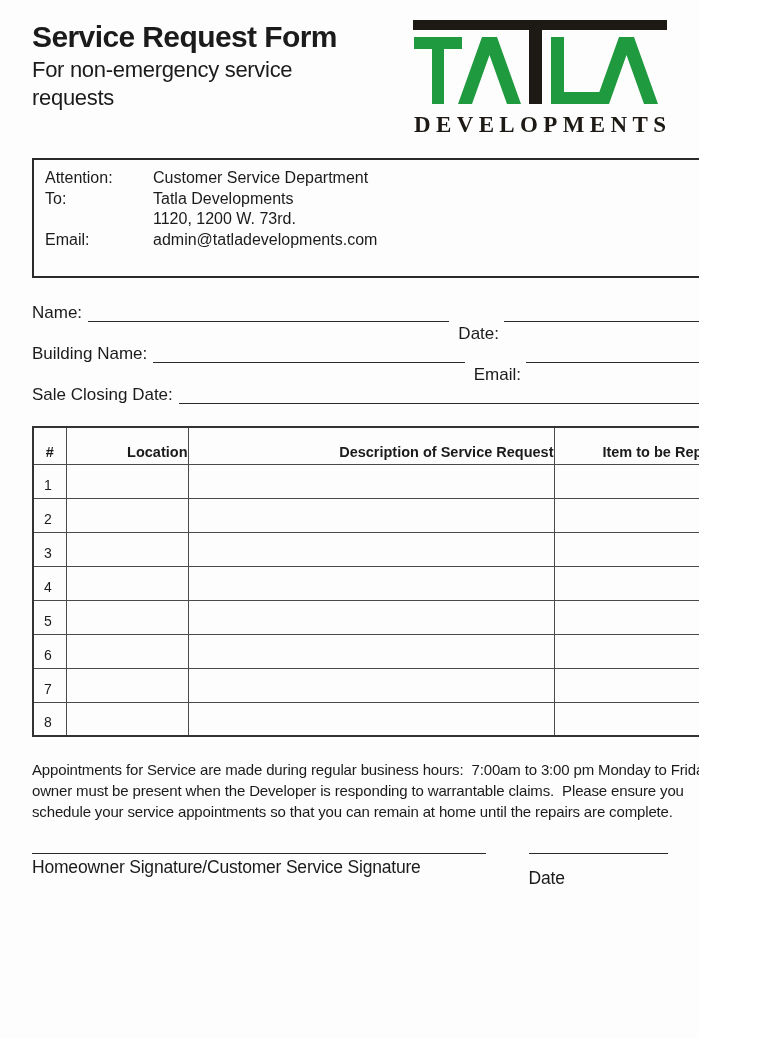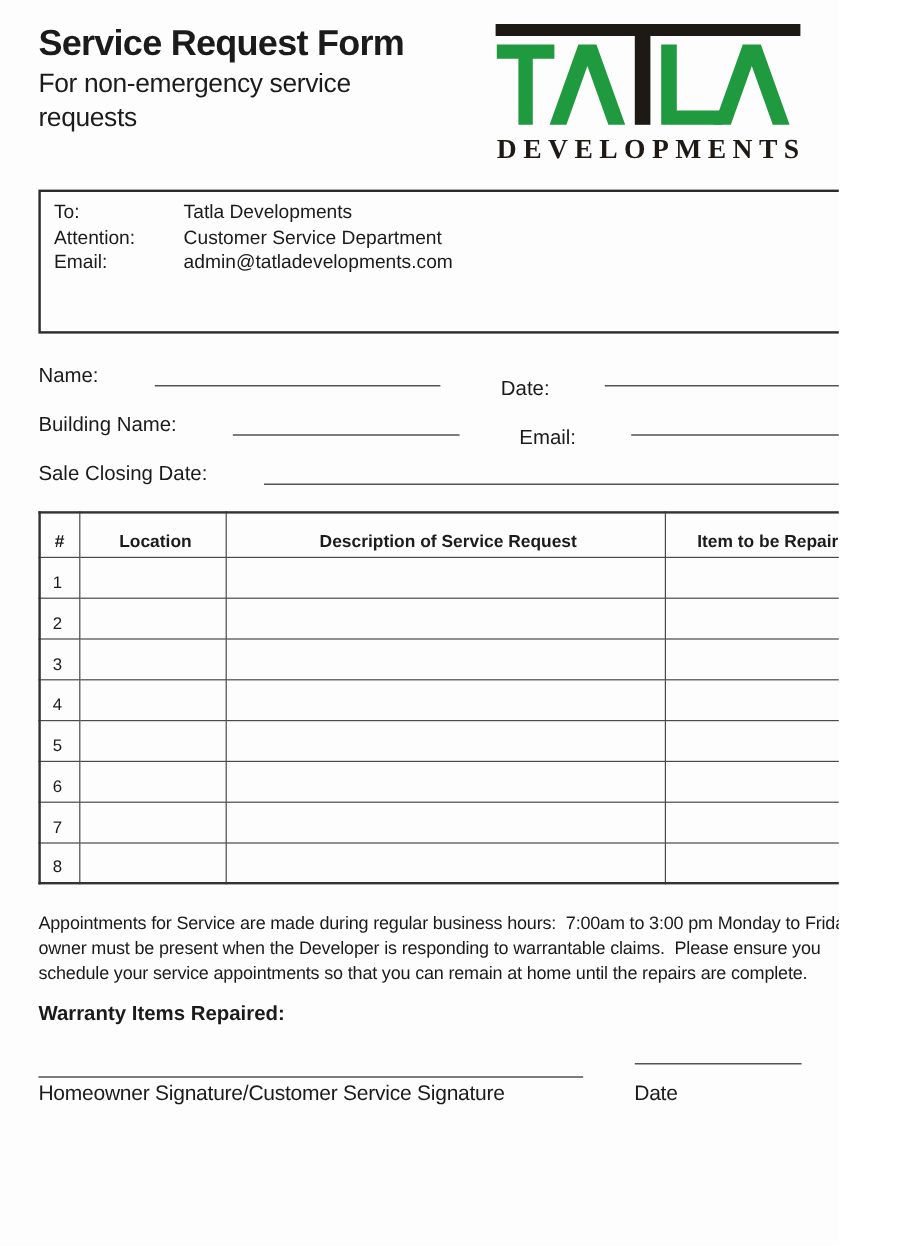"To:" div.rbox-row { order: before "Attention:" -> after "Attention:" }
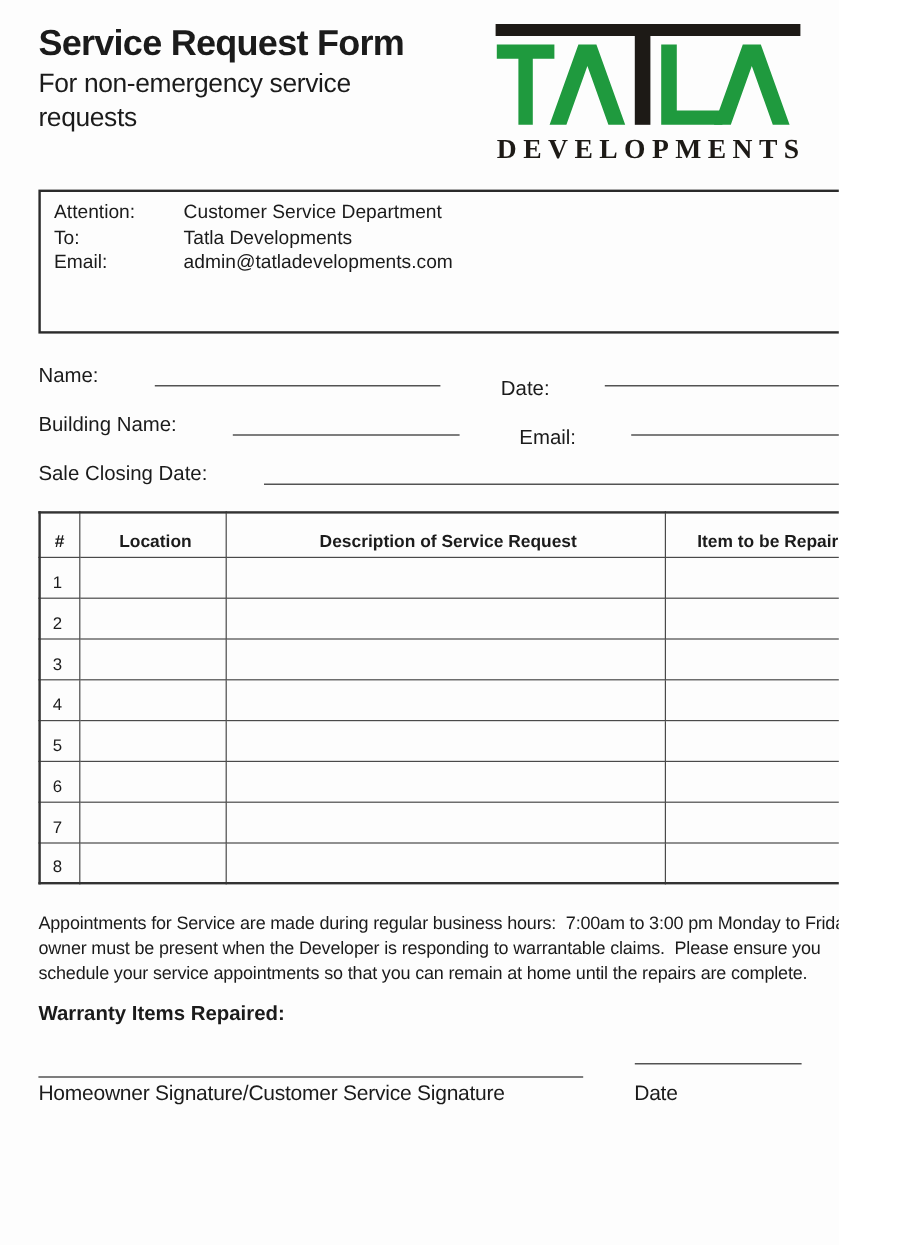"1120, 1200 W. 73rd." div.rbox-row { html: none -> <div> <span></span> <span>1120, 1200 W. 73rd.</span> </div> }
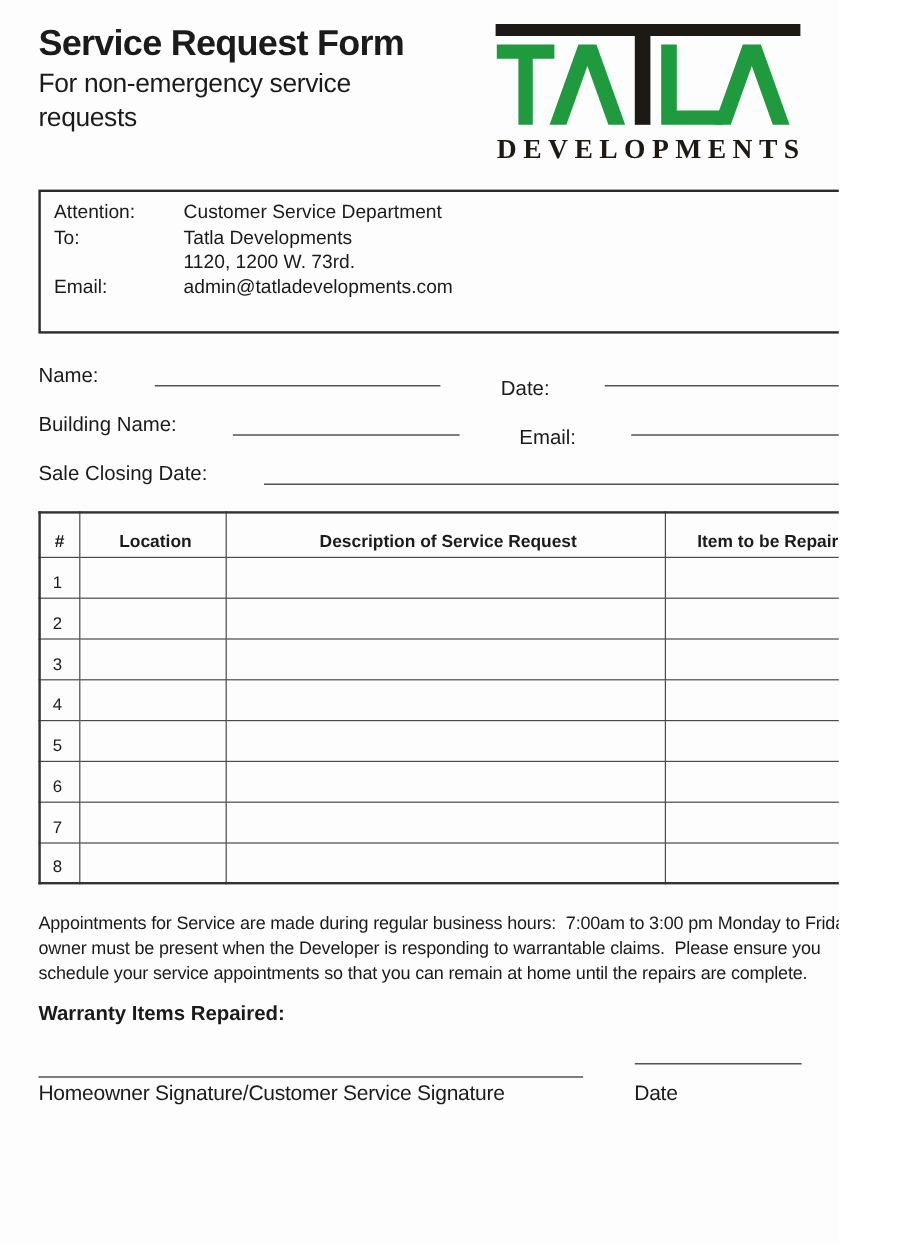"Name:" .field-row { align-items: center -> flex-start; gap: 41px -> none }
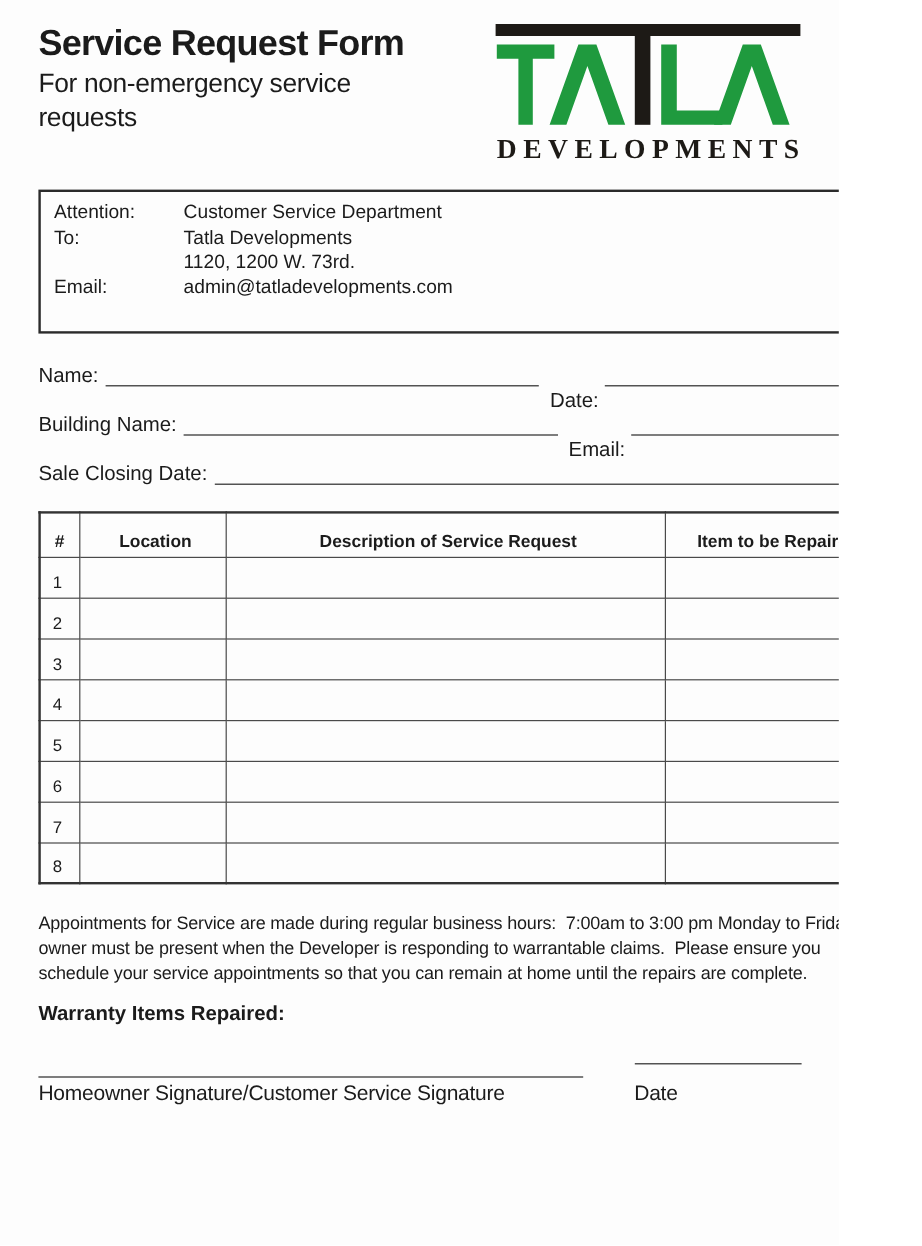"Location" .service-table th { text-align: center -> right }
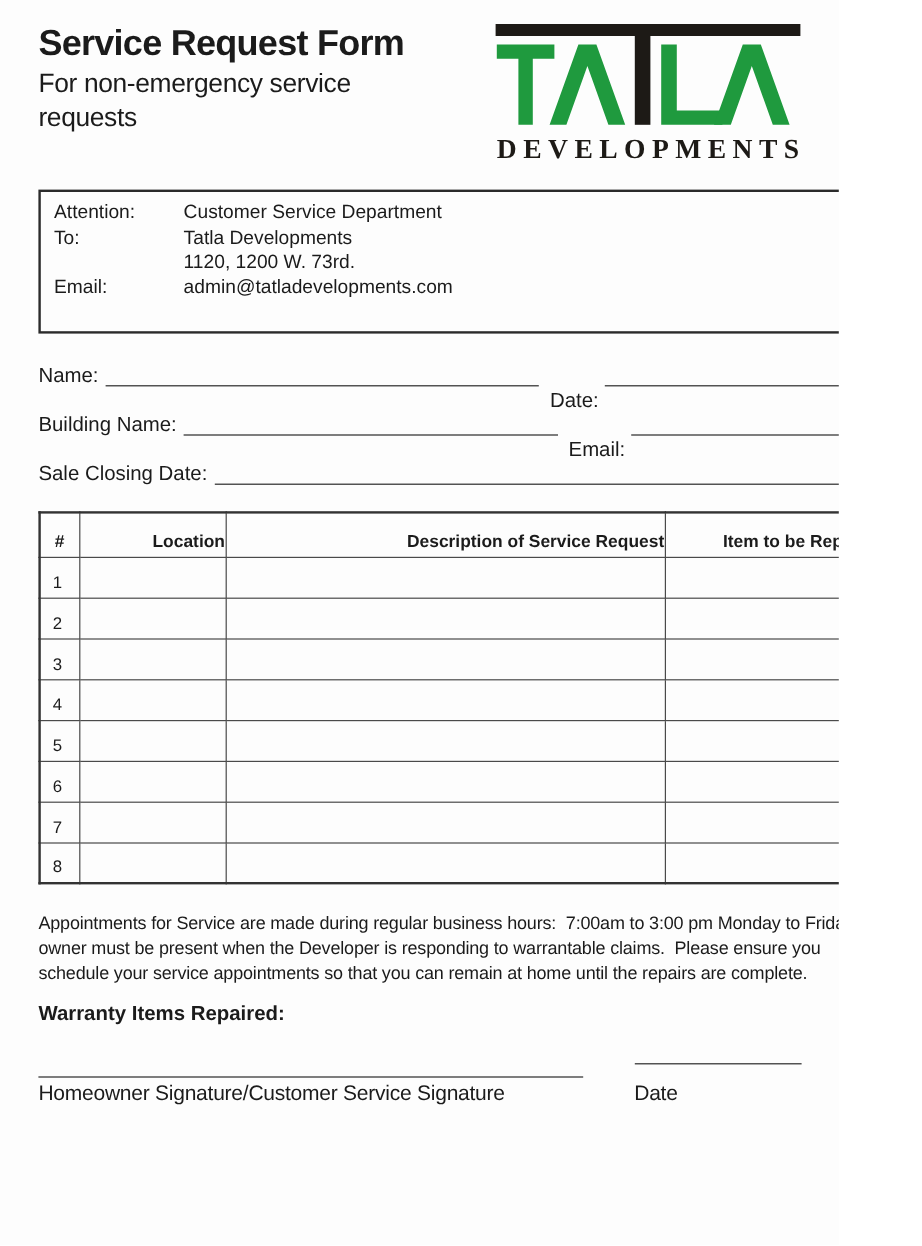"Warranty Items Repaired:" div.warranty { html: <div>Warranty Items Repaired:</div> -> none }
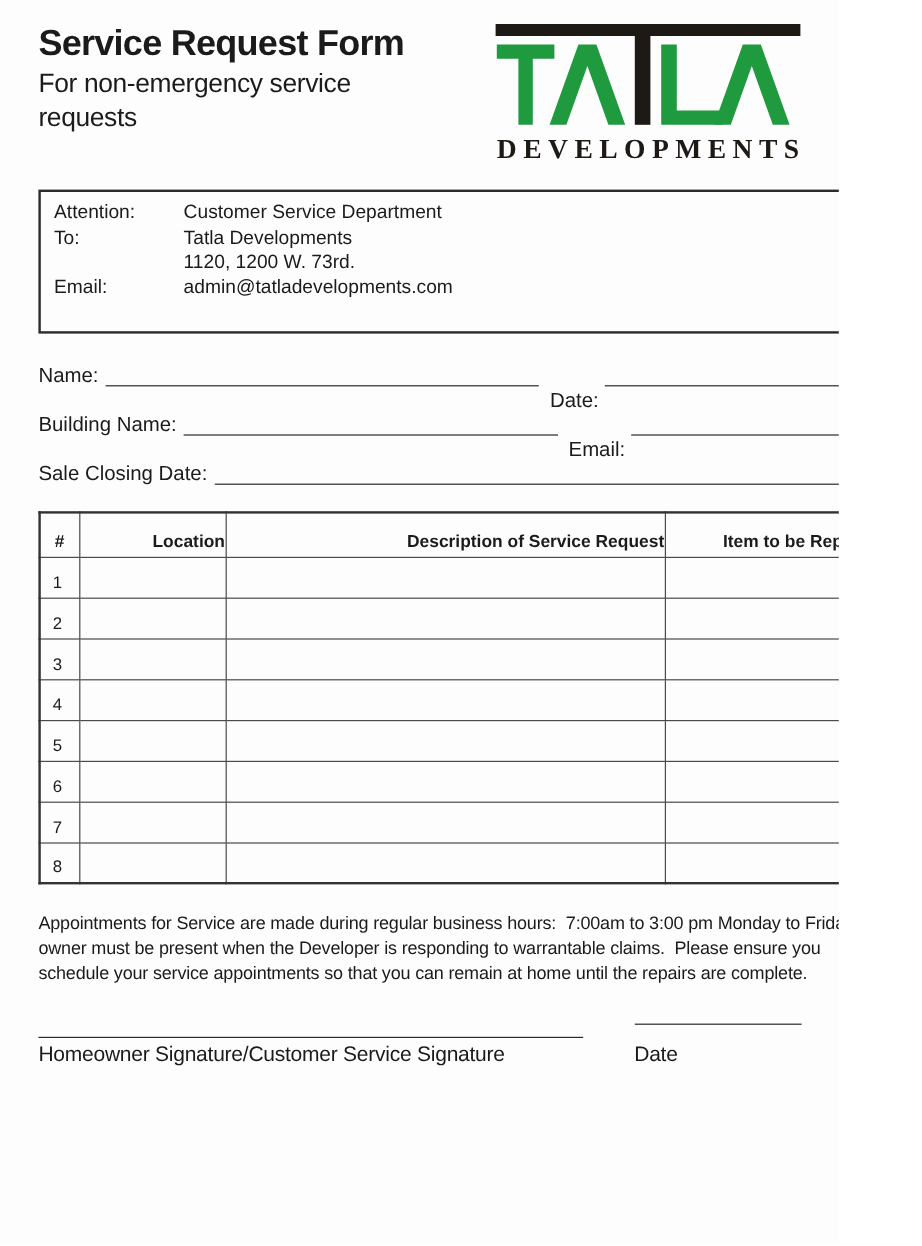"Homeowner Signature/Customer Service" .sig-row { align-items: flex-end -> none }
